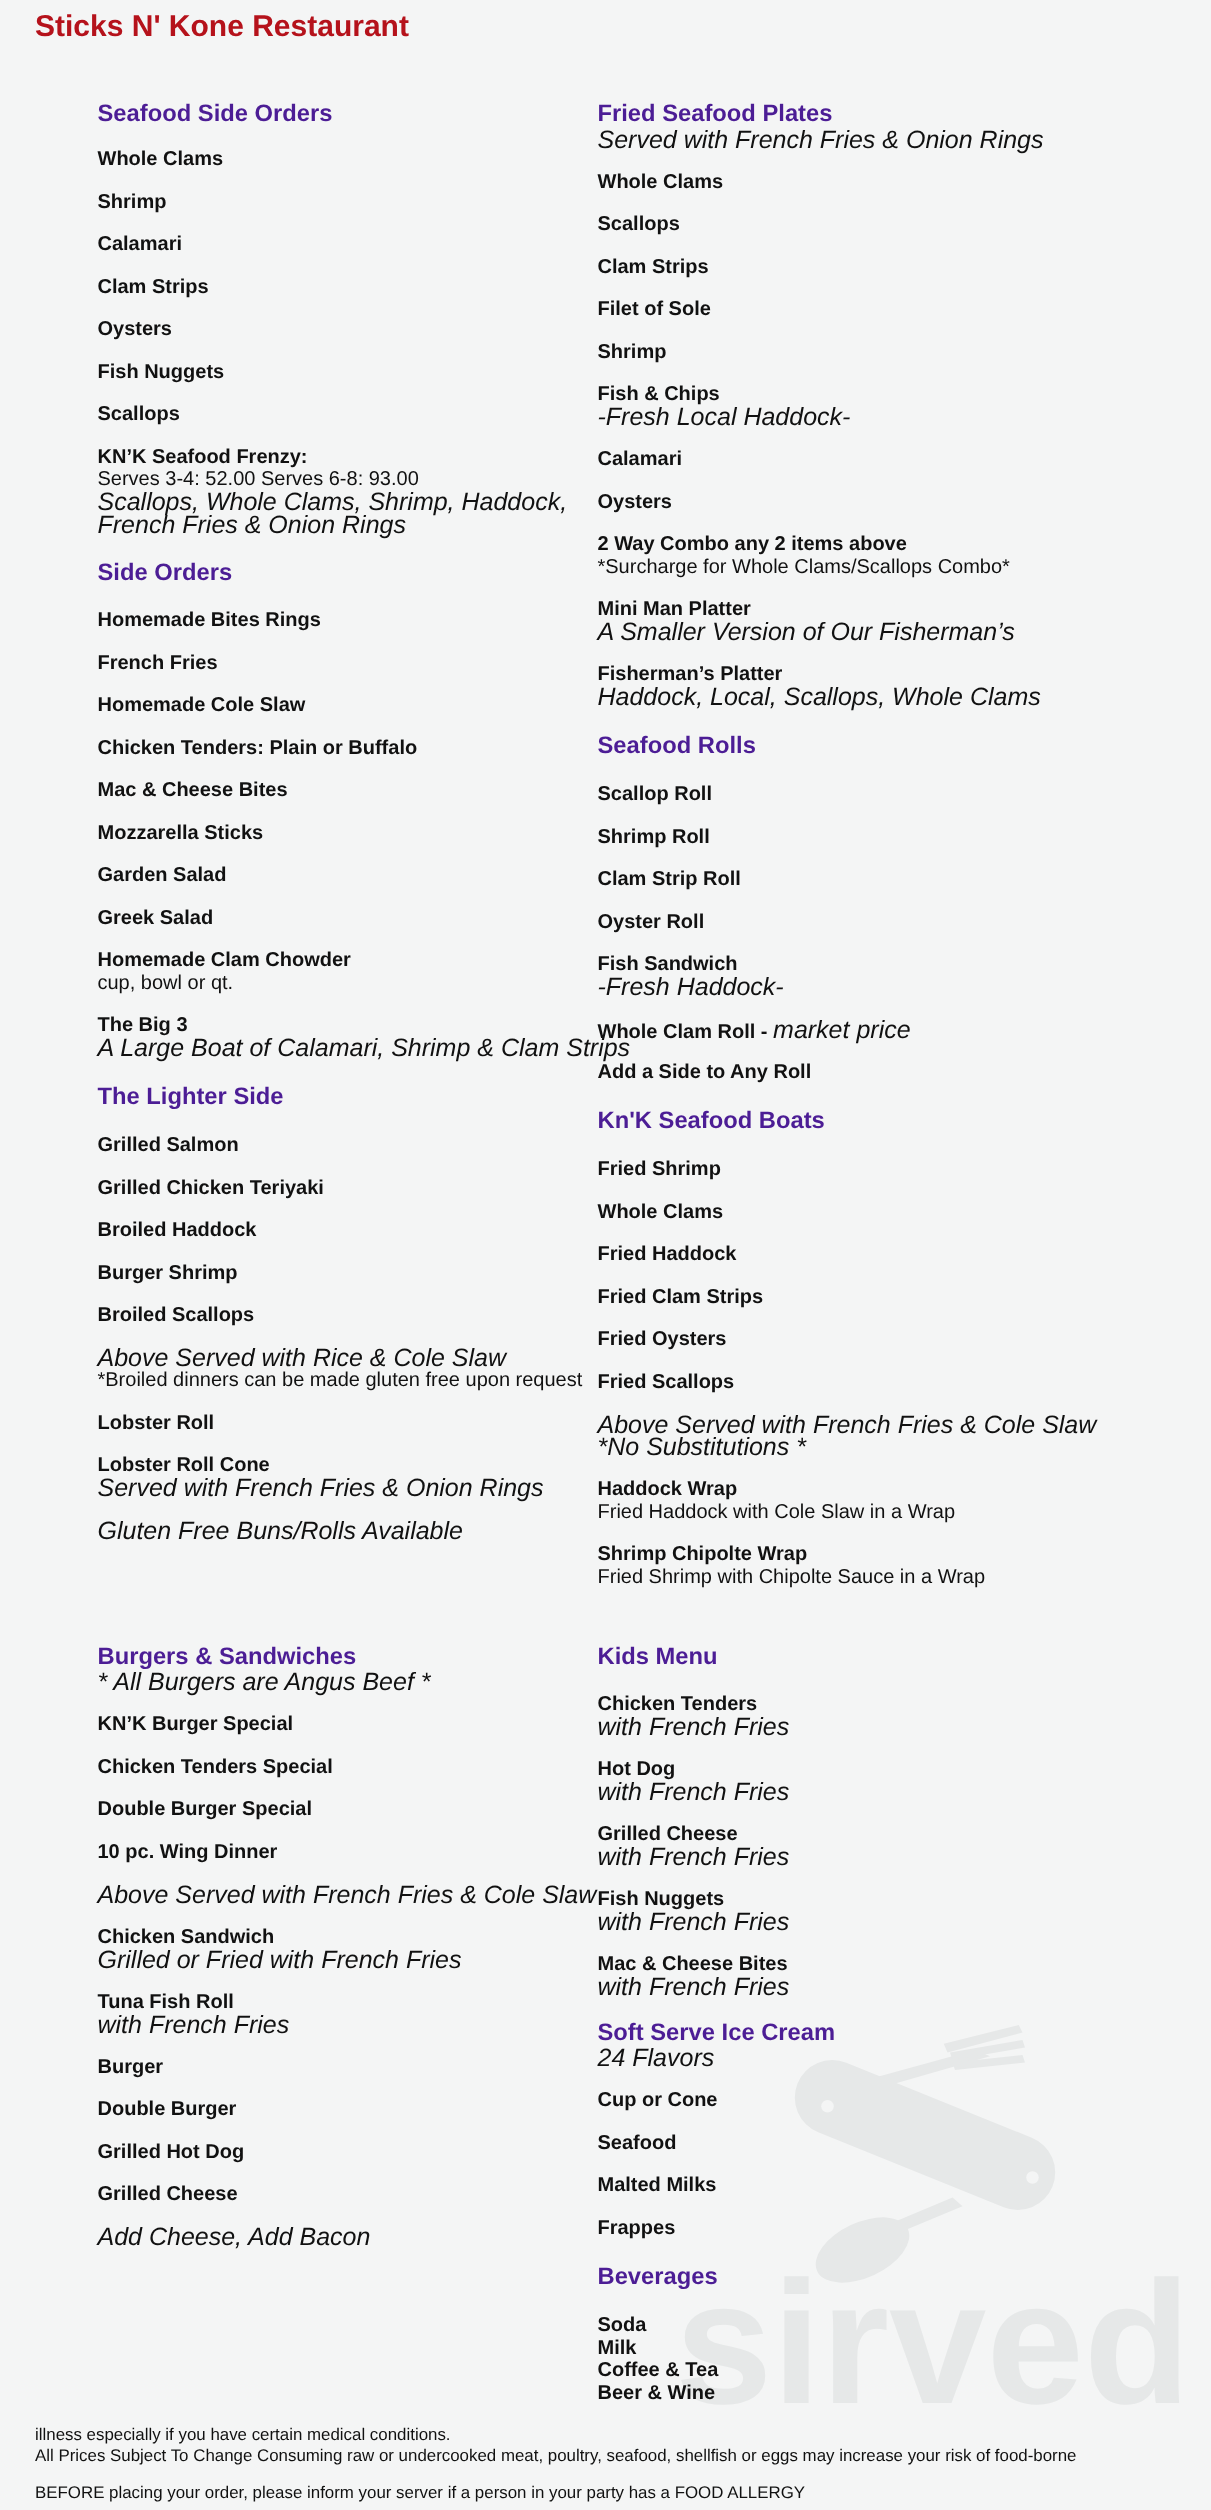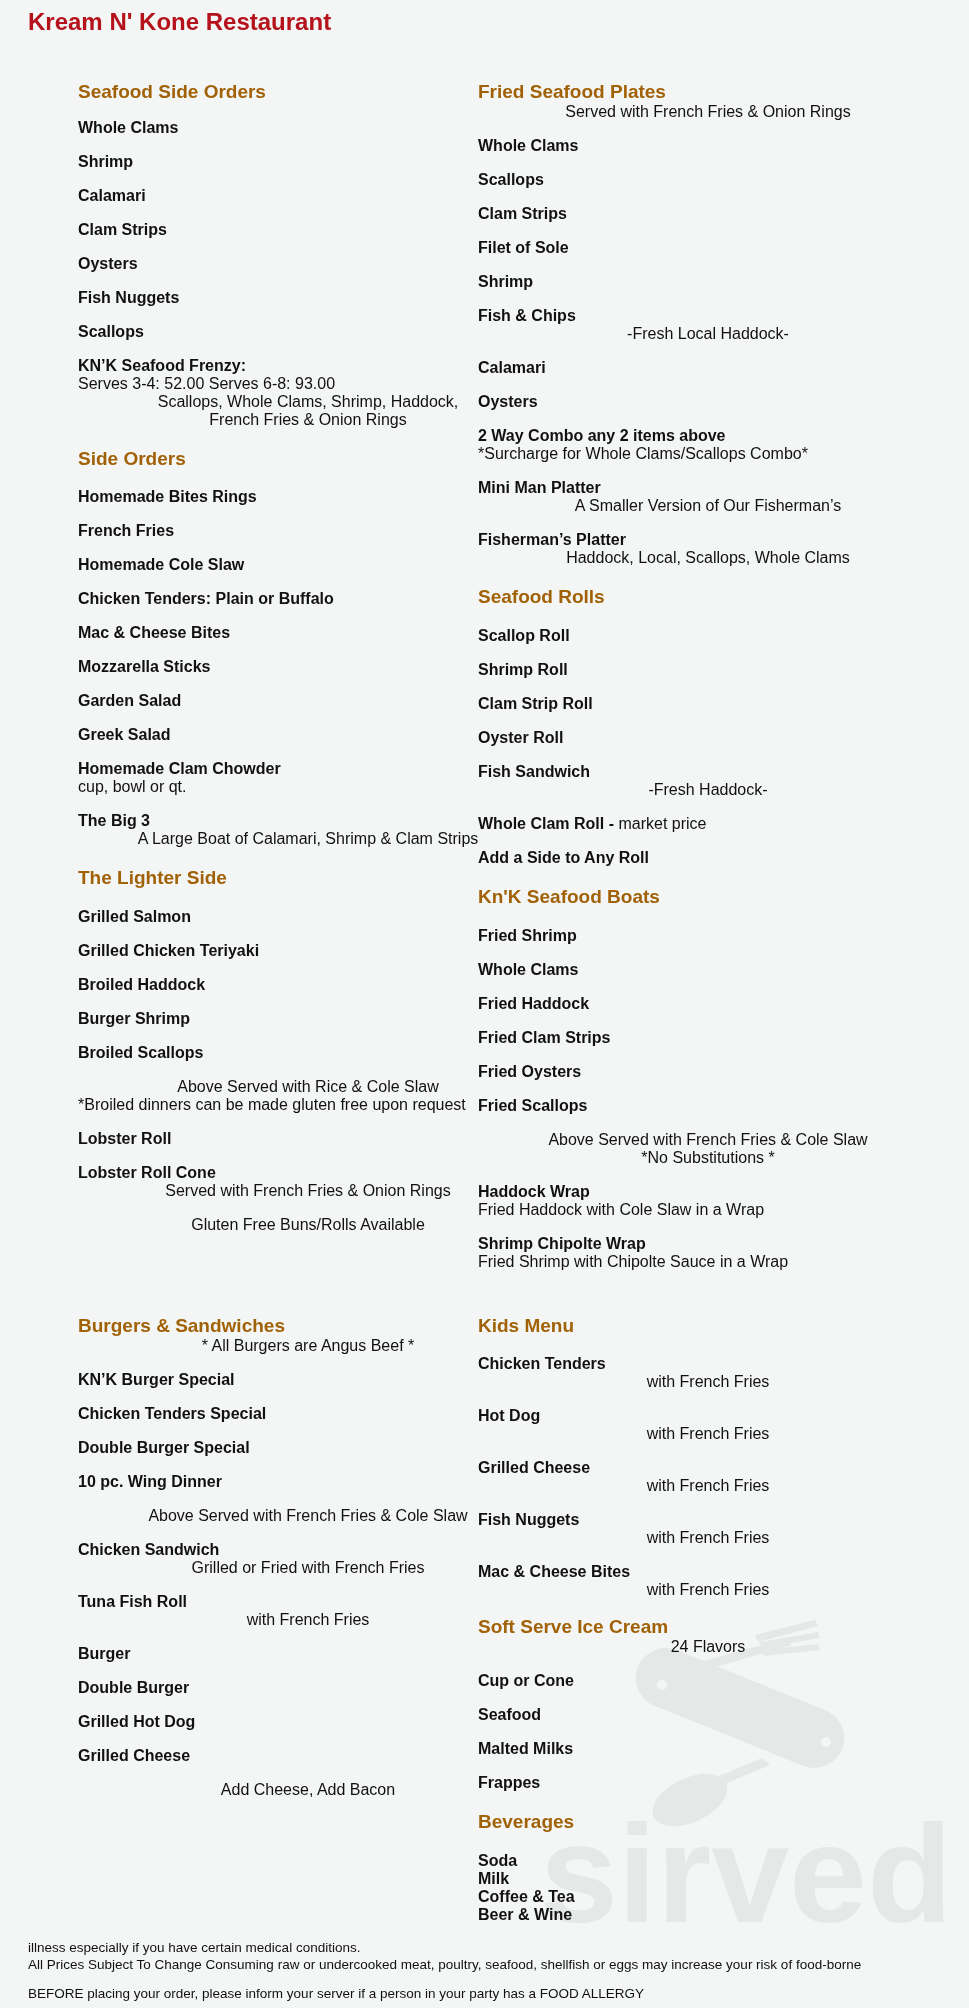"Kream N' Kone Restaurant" h1.title { text: Kream -> Sticks }
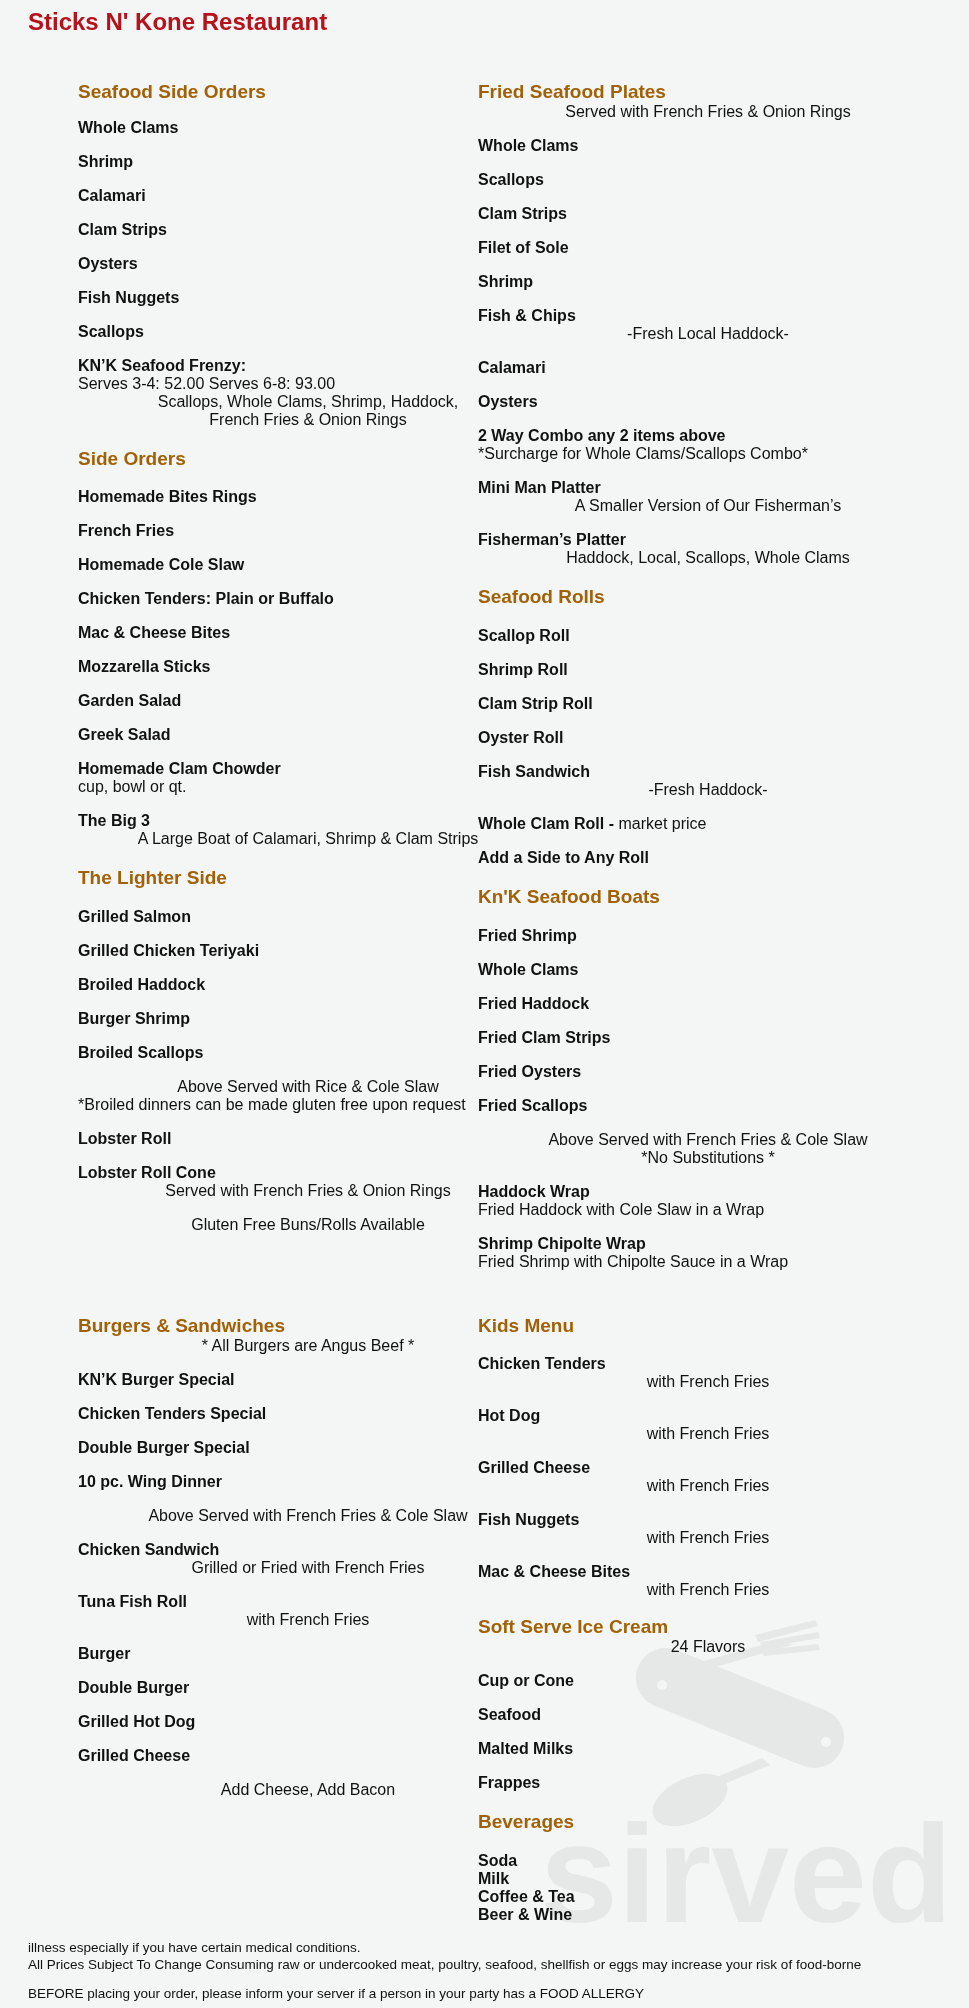"Seafood Side Orders" .h { color: #a16207 -> #4c1d95 }
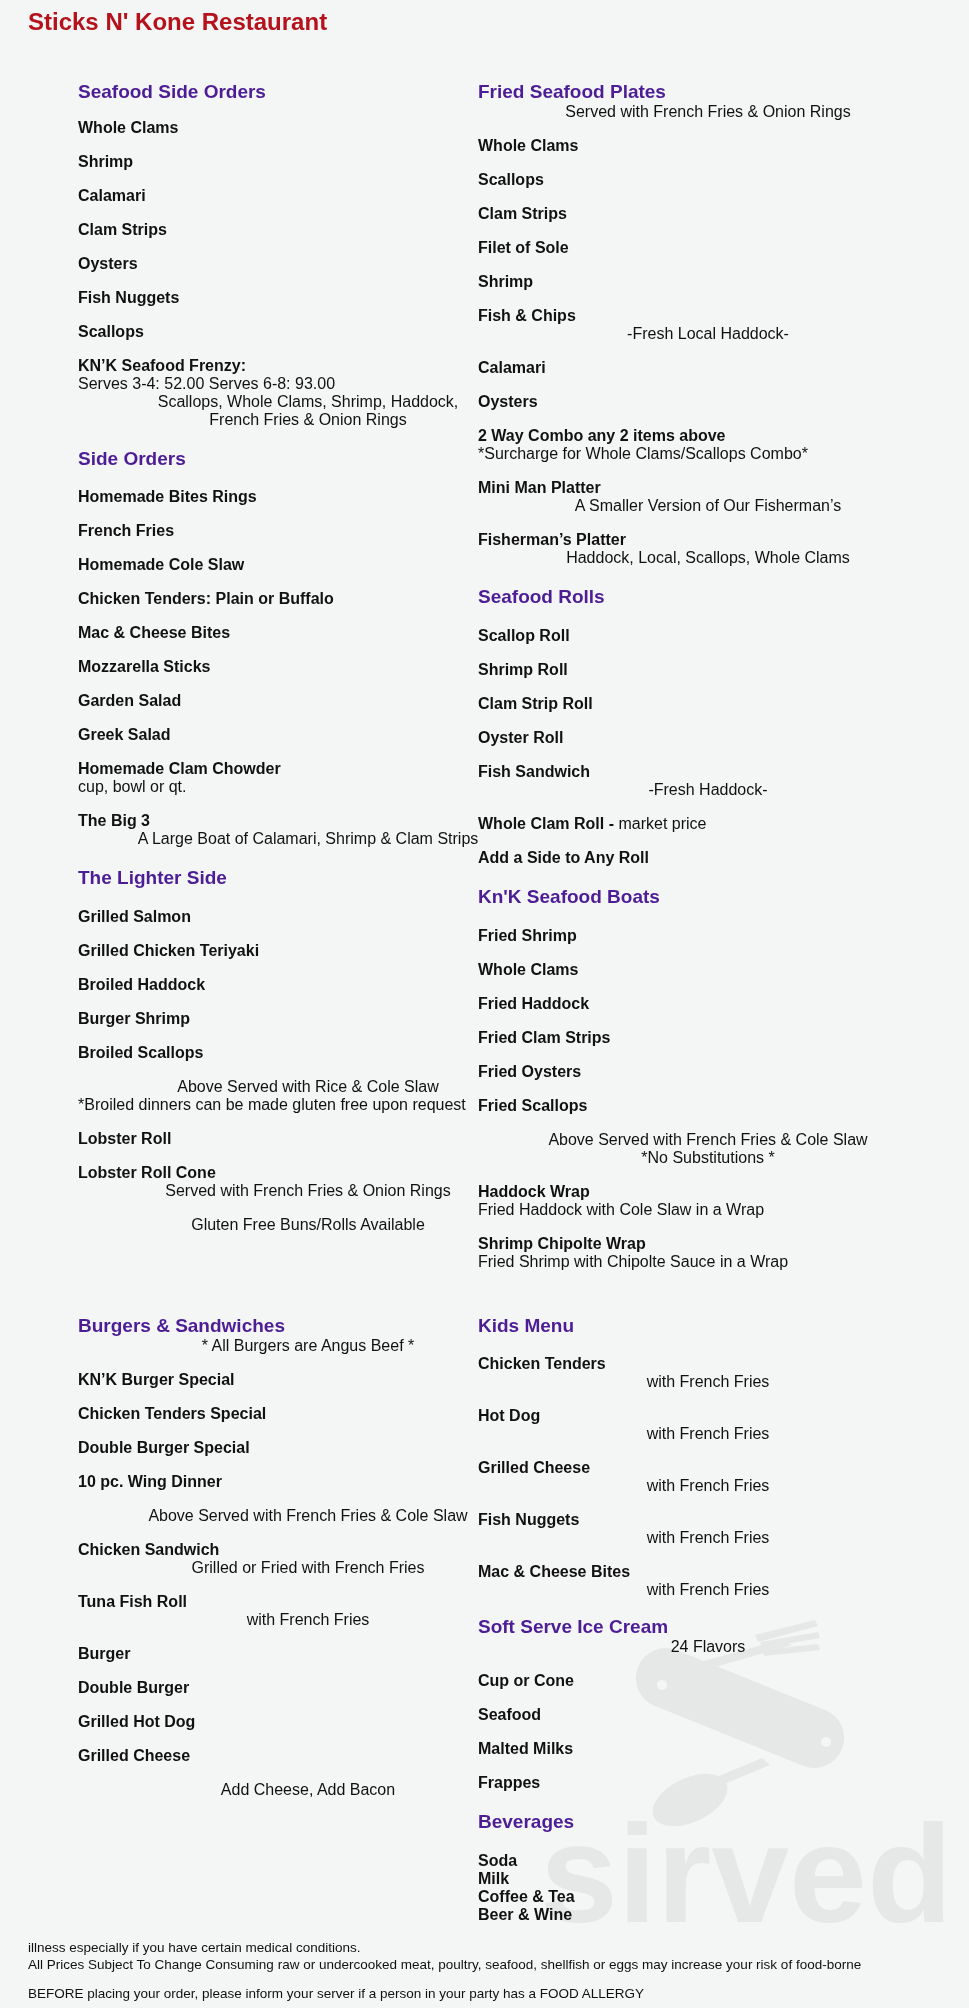"Served with French Fries &" .i { font-size: 16px -> 20px; font-style: none -> italic; text-align: center -> none }
